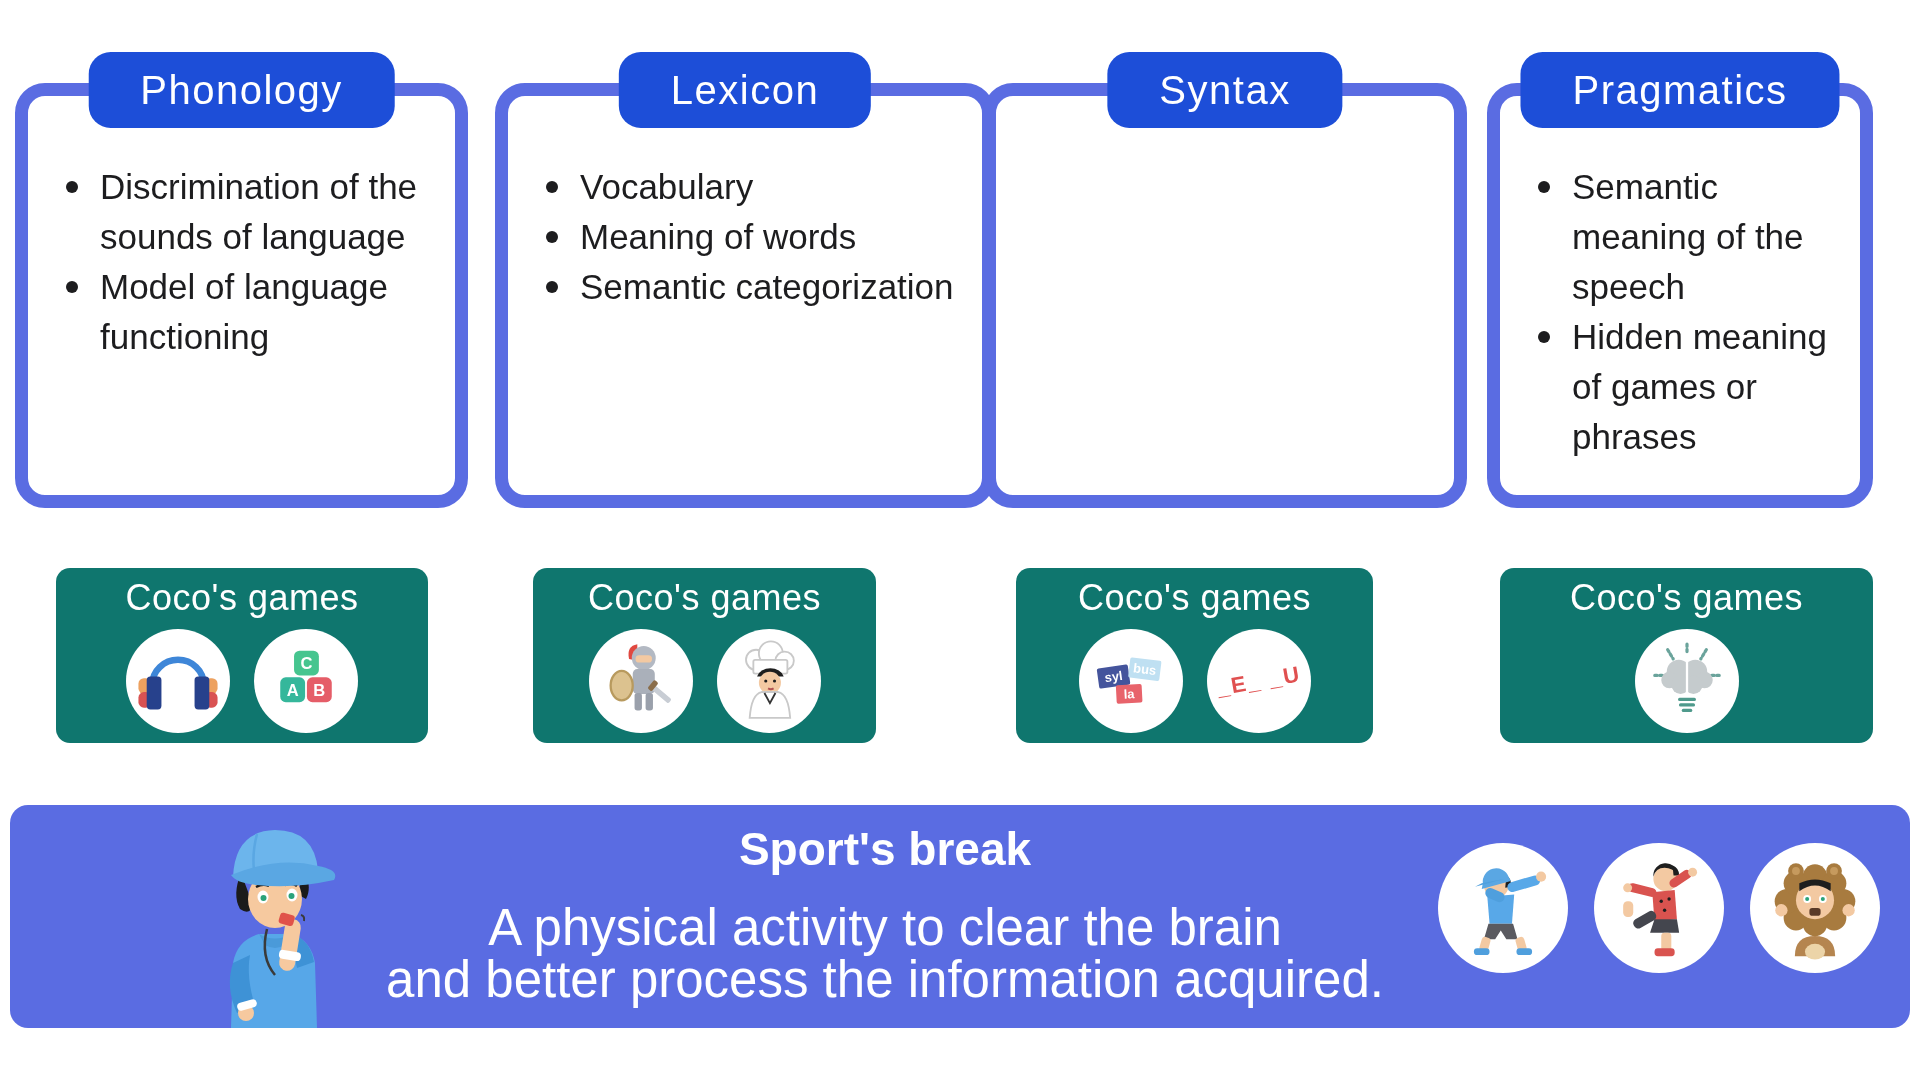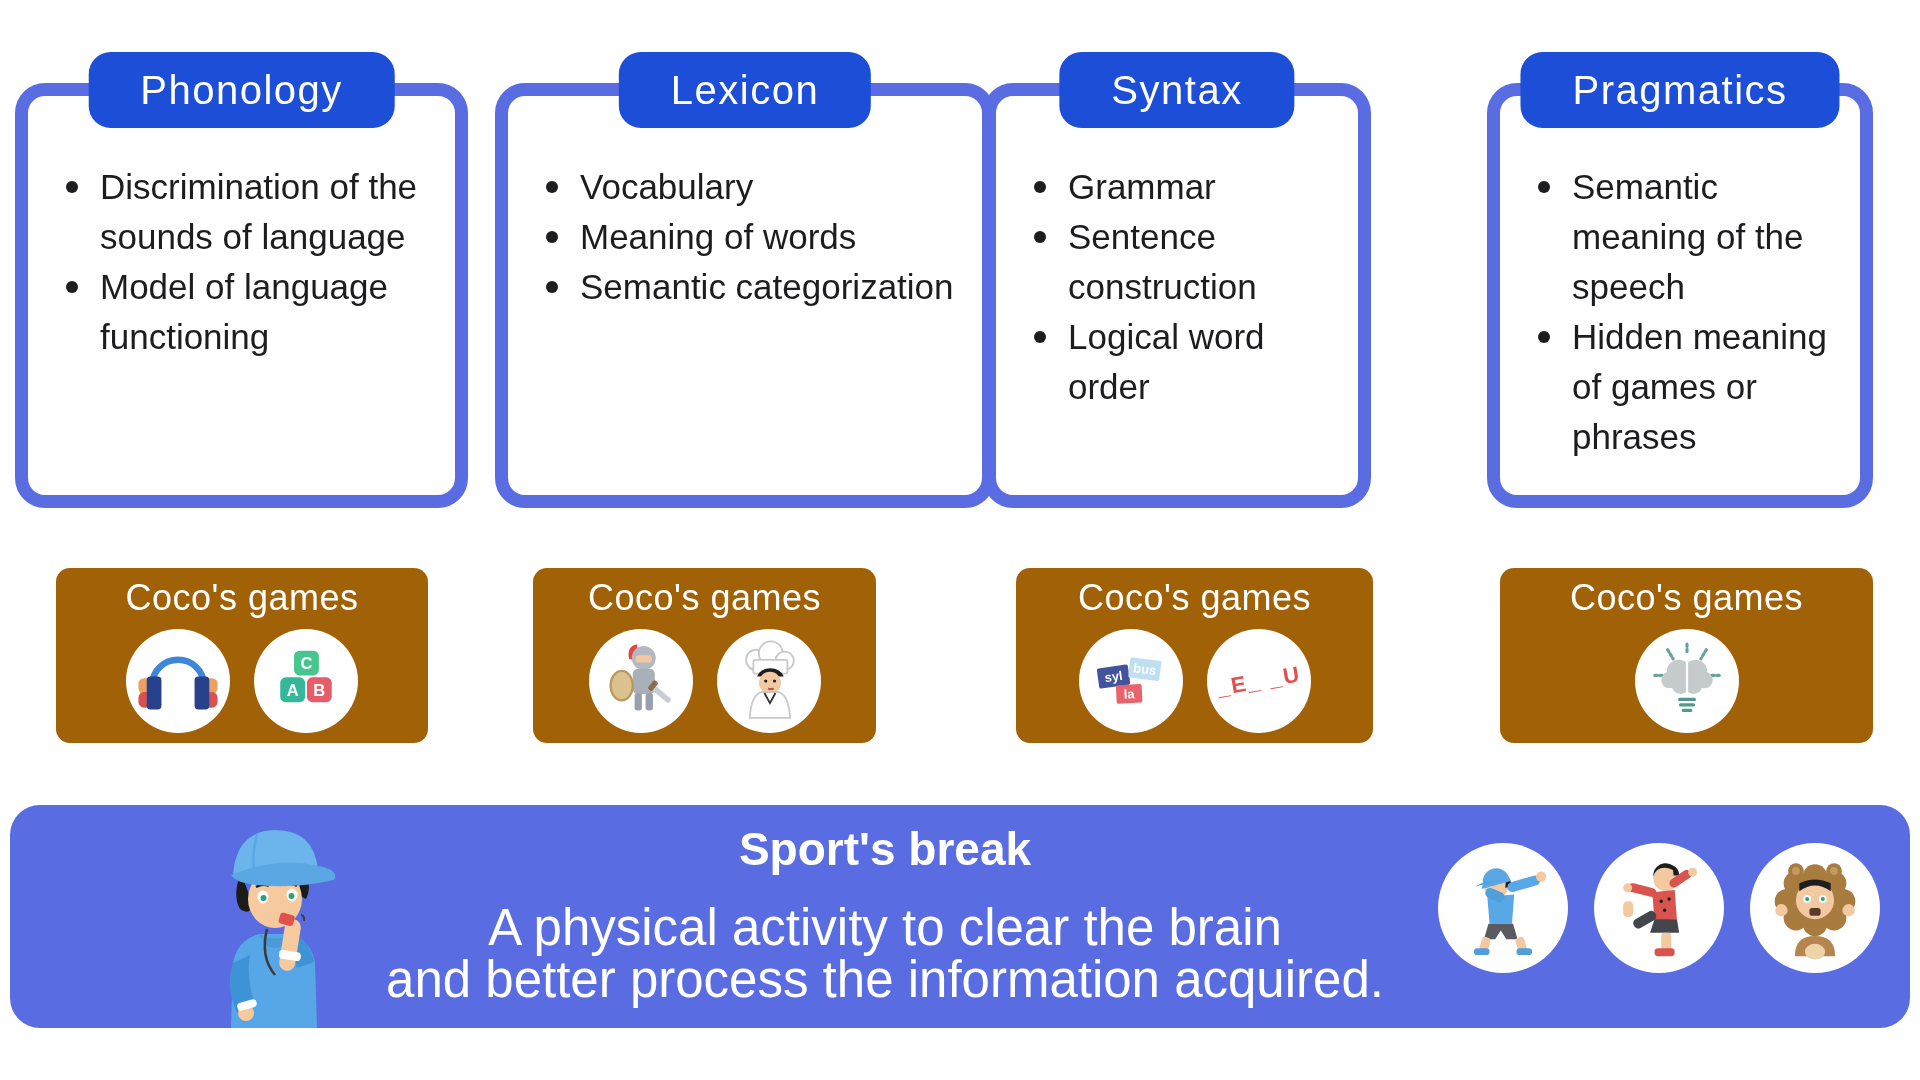"Syntax" .card3 { width: 388px -> 484px }
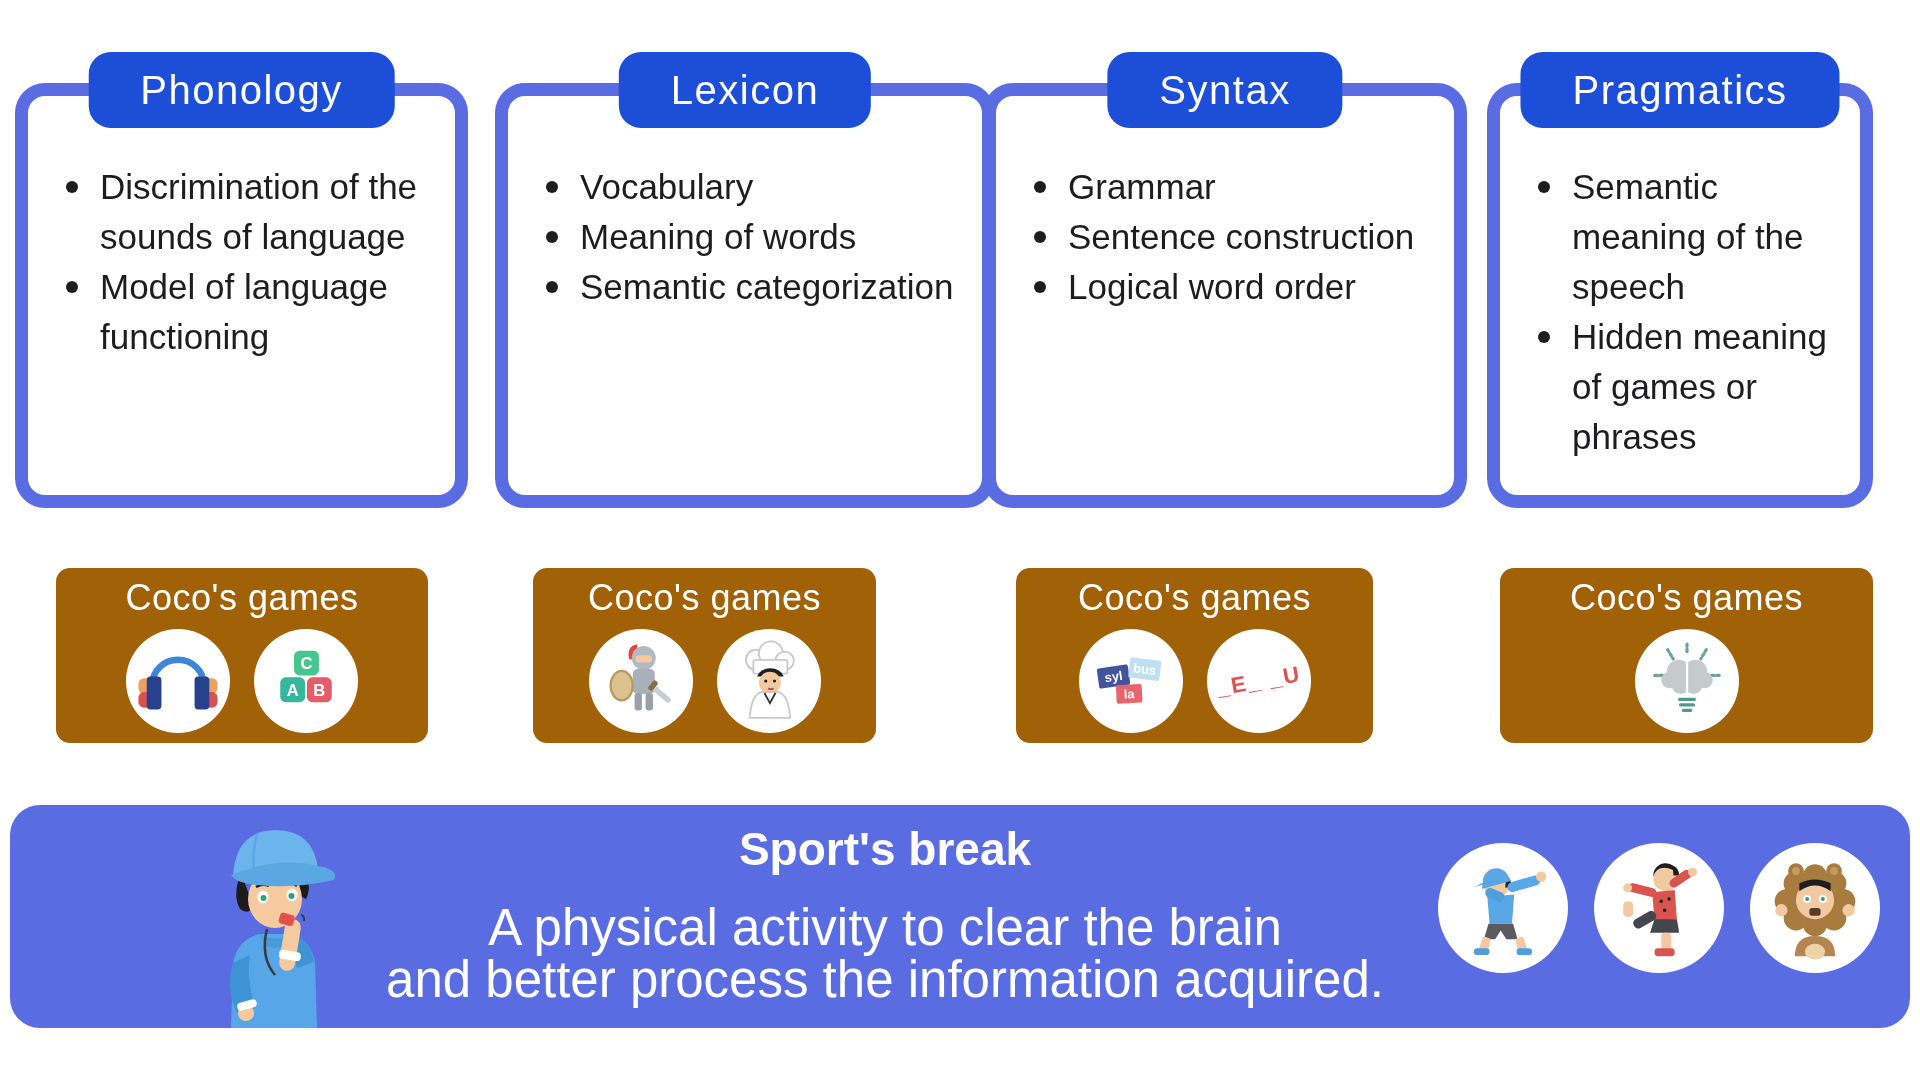"Grammar" ul { html: <ul> <li>Grammar</li> <li>Sentence construction</li> <li>Logical word order</li> </ul> -> none }
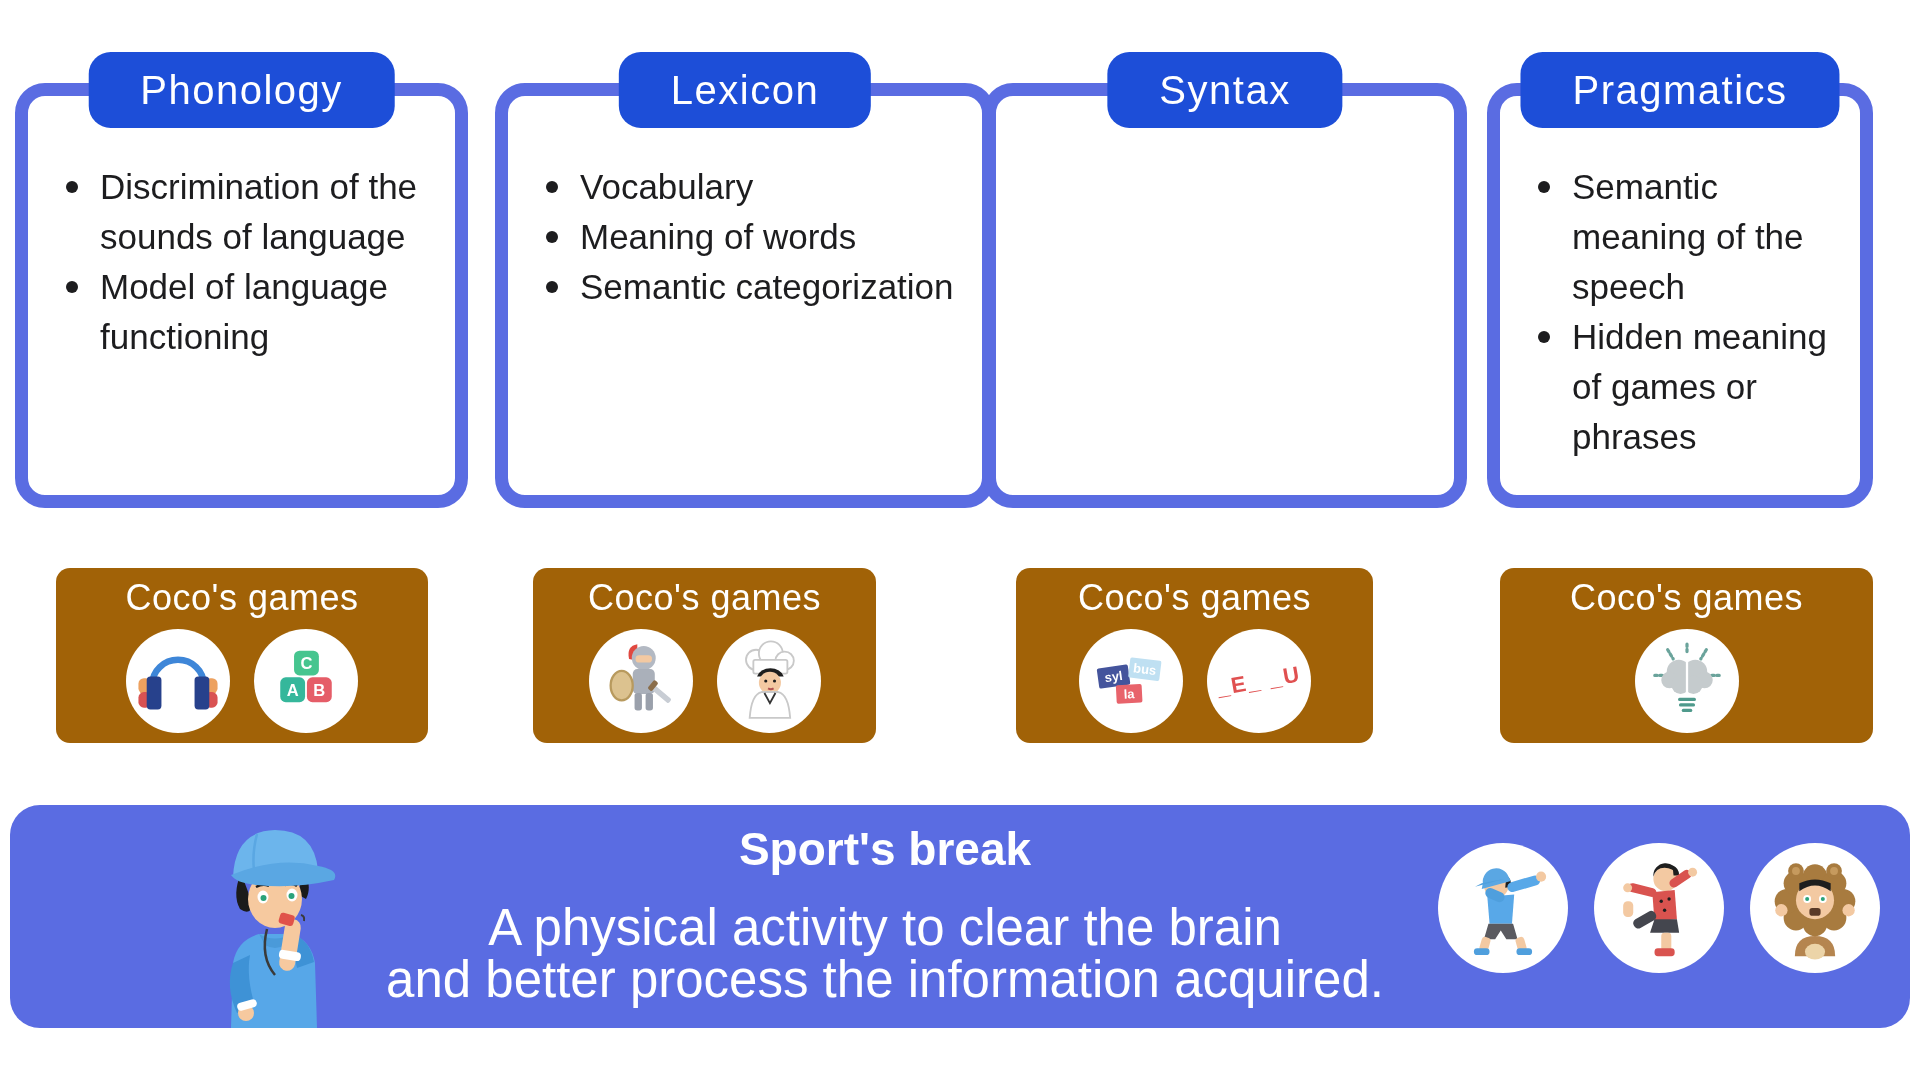"Coco's games" .game-box { background: #a16207 -> #0f766e }
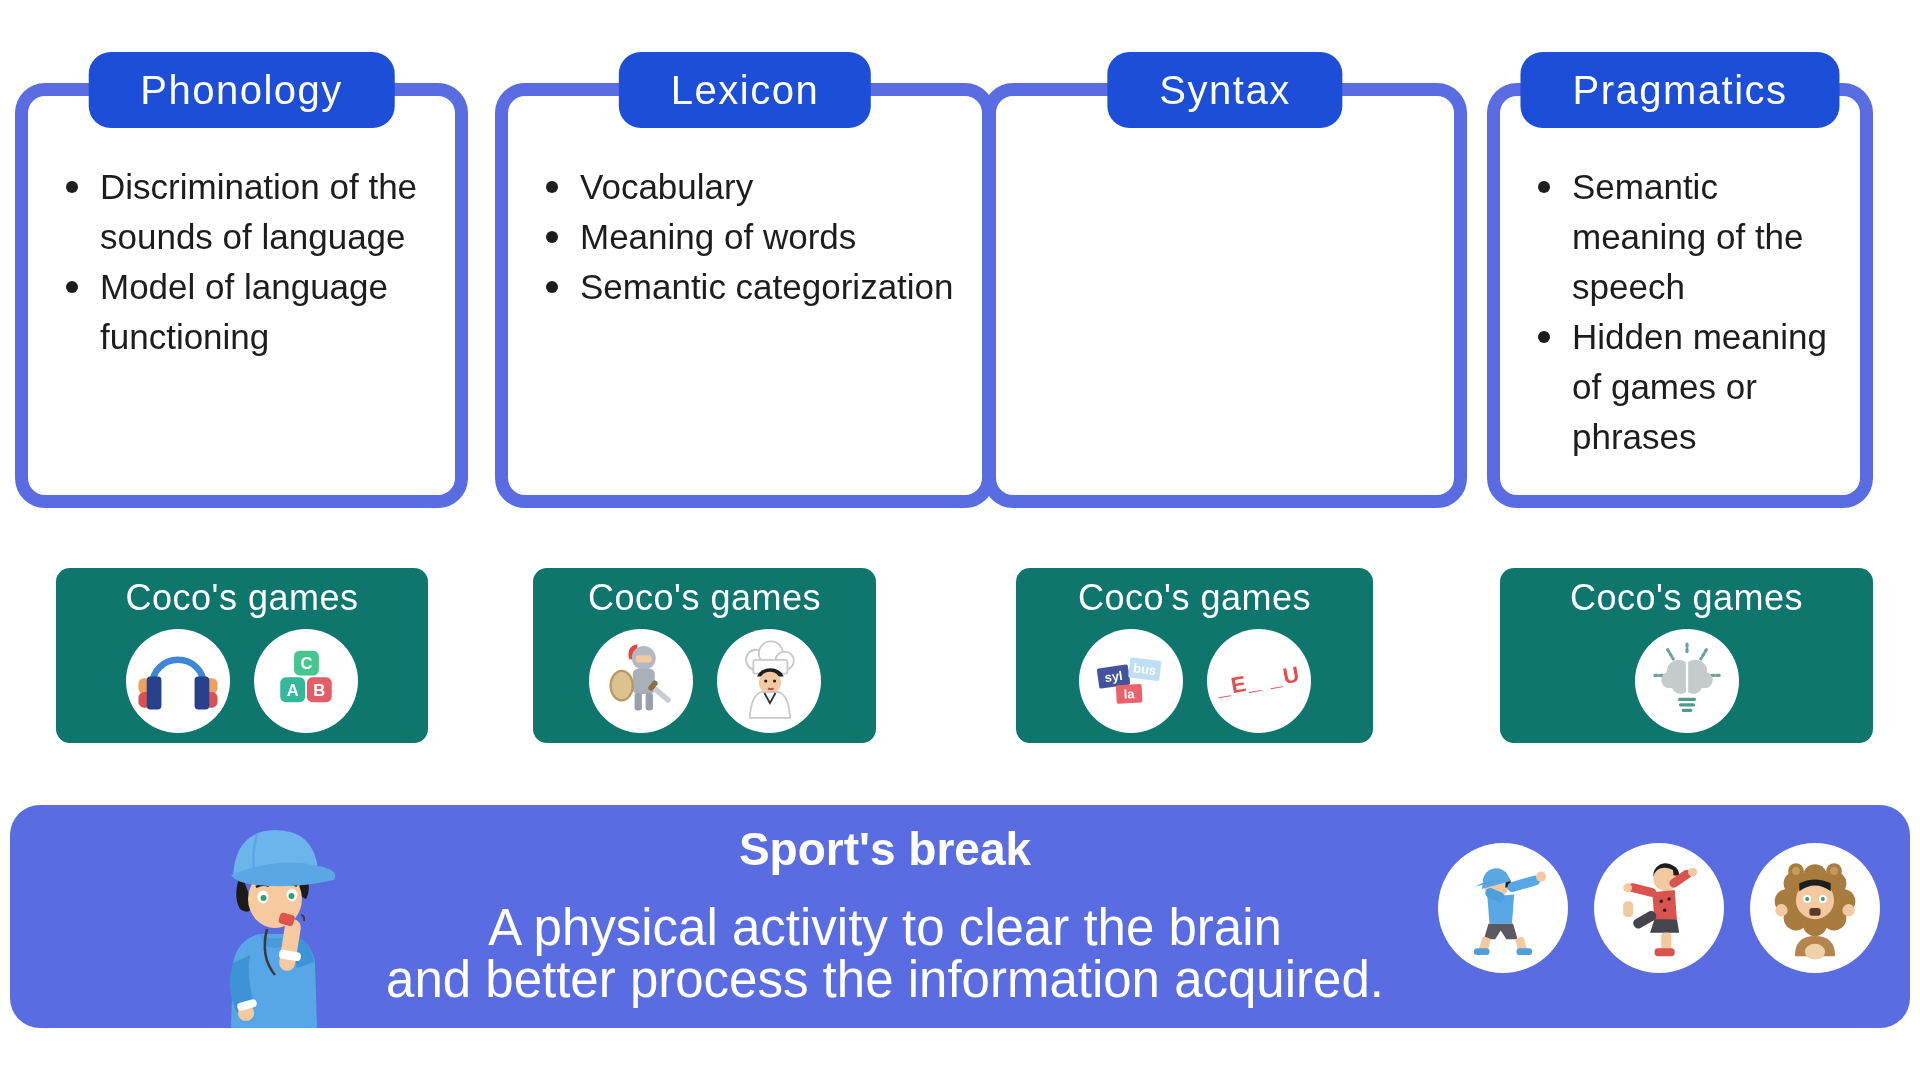"Sport's break" .banner { border-radius: 30px -> 18px }
